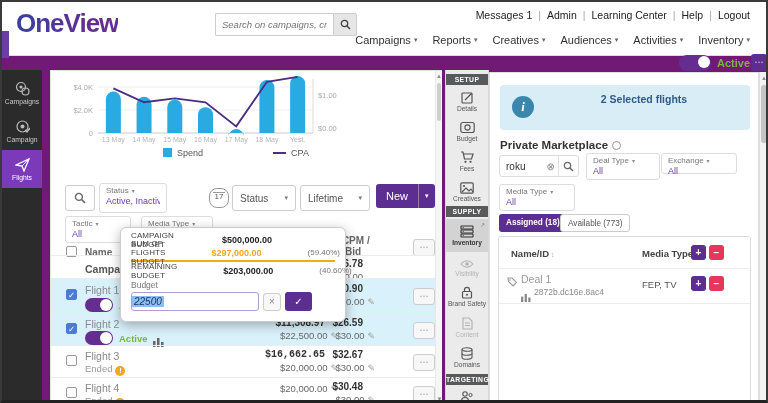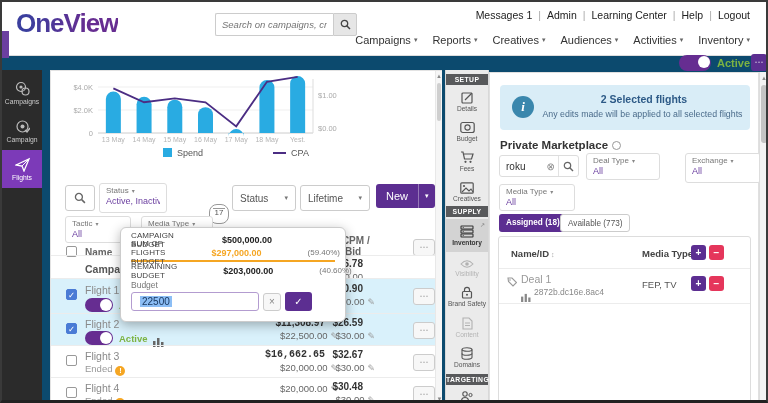"OneView" #screen { background: #0c4a6e -> #701a75 }
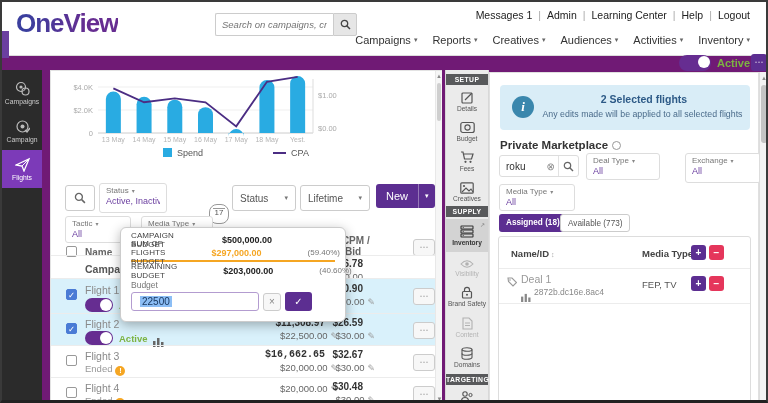"Any edits made will be" div.bsub { html: <div>Any edits made will be applied to all selected flights</div> -> none }
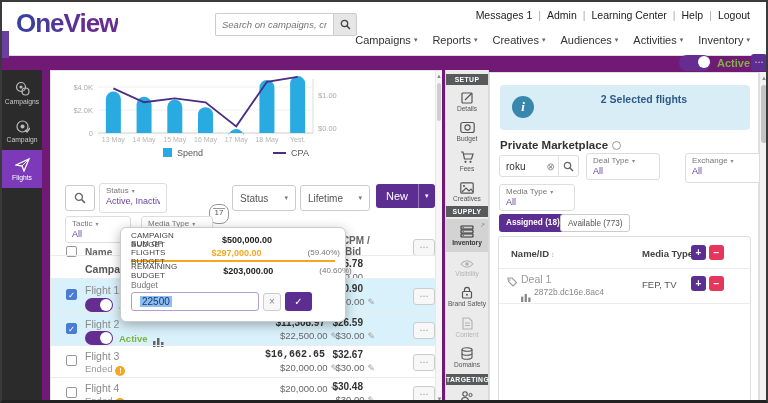"Exchange" div.abs { height: 30px -> 21px; left: 195px -> 171px }
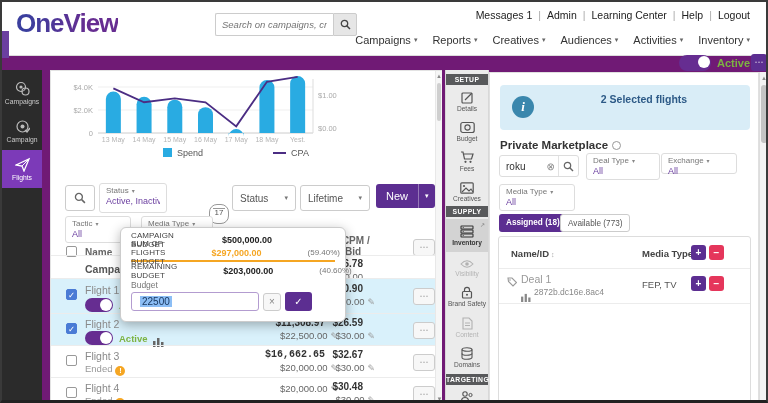"17" .cal { margin-top: 16px -> none }
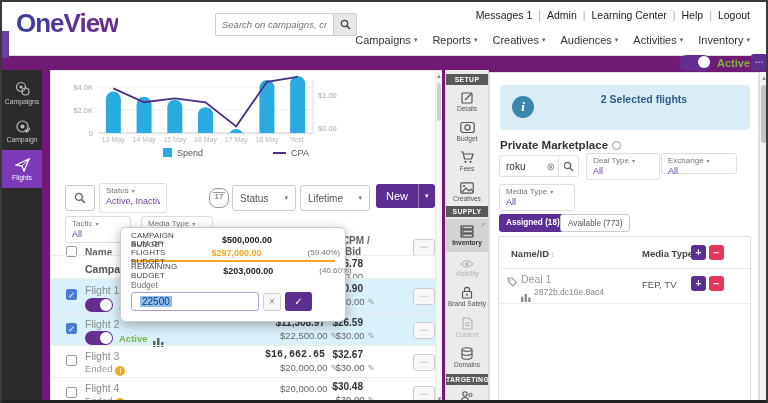"22500" .binput .inp { font-style: none -> italic; padding: 0 8px -> 0 0 }
